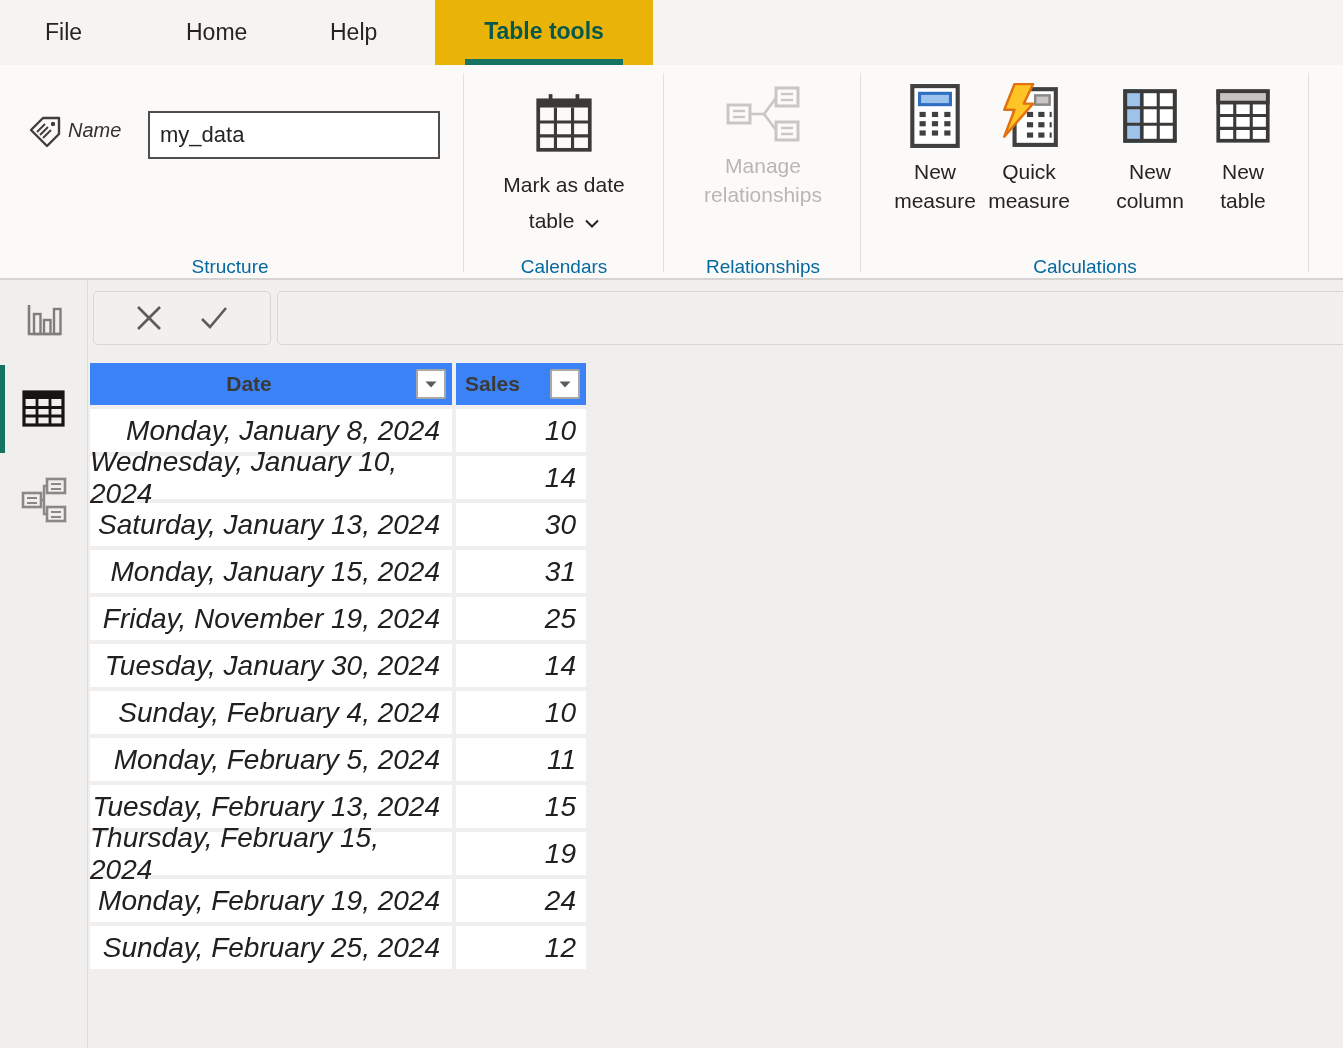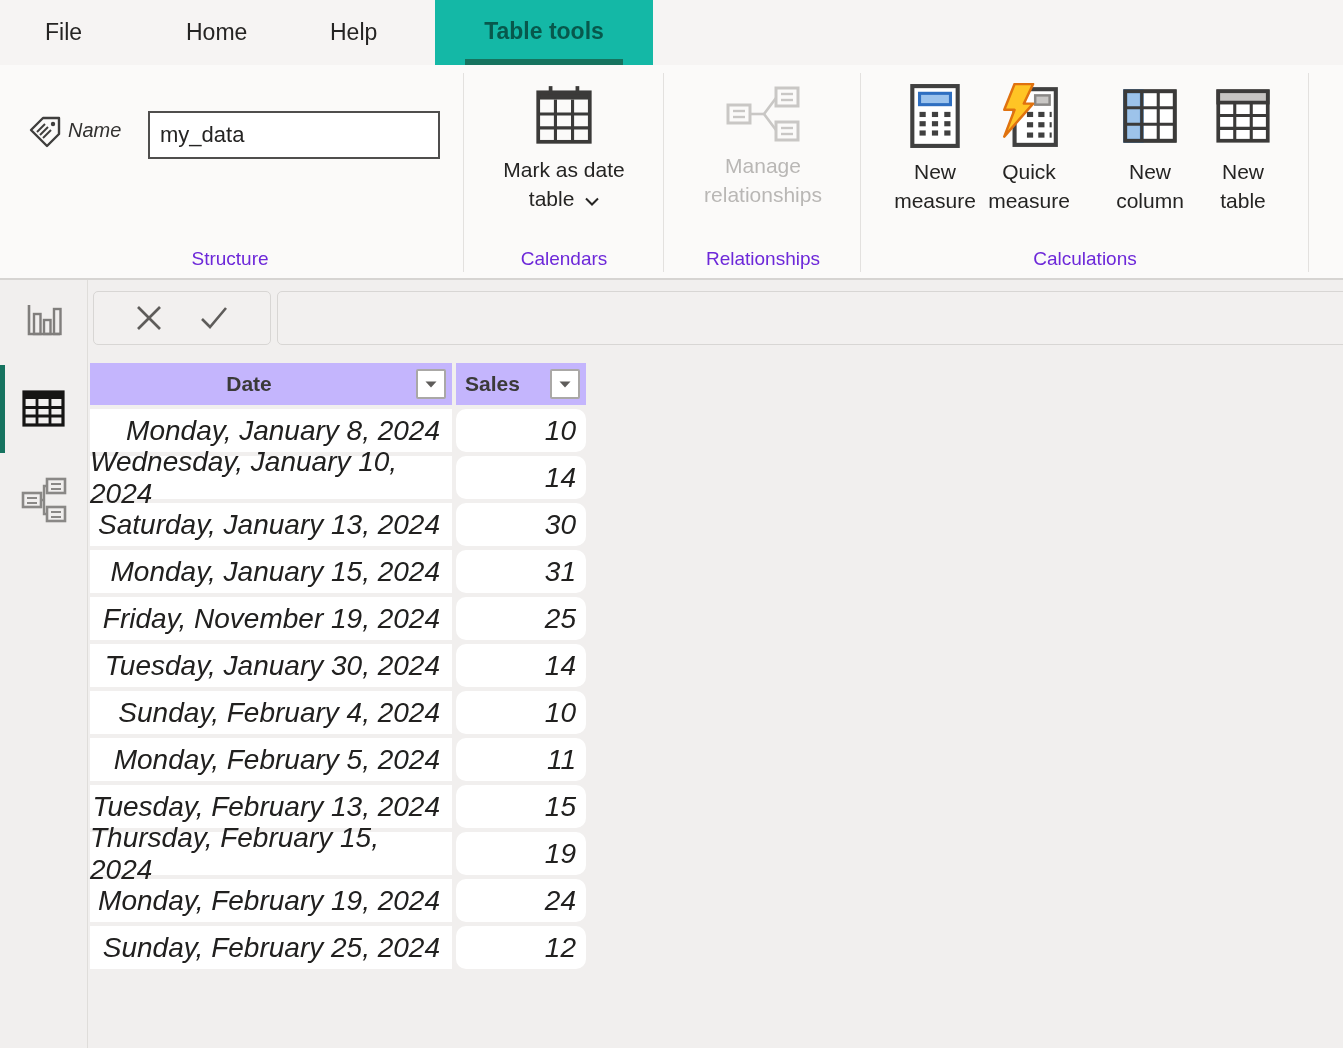"Table tools" #tab-tabletools { background: #14b8a6 -> #eab308 }
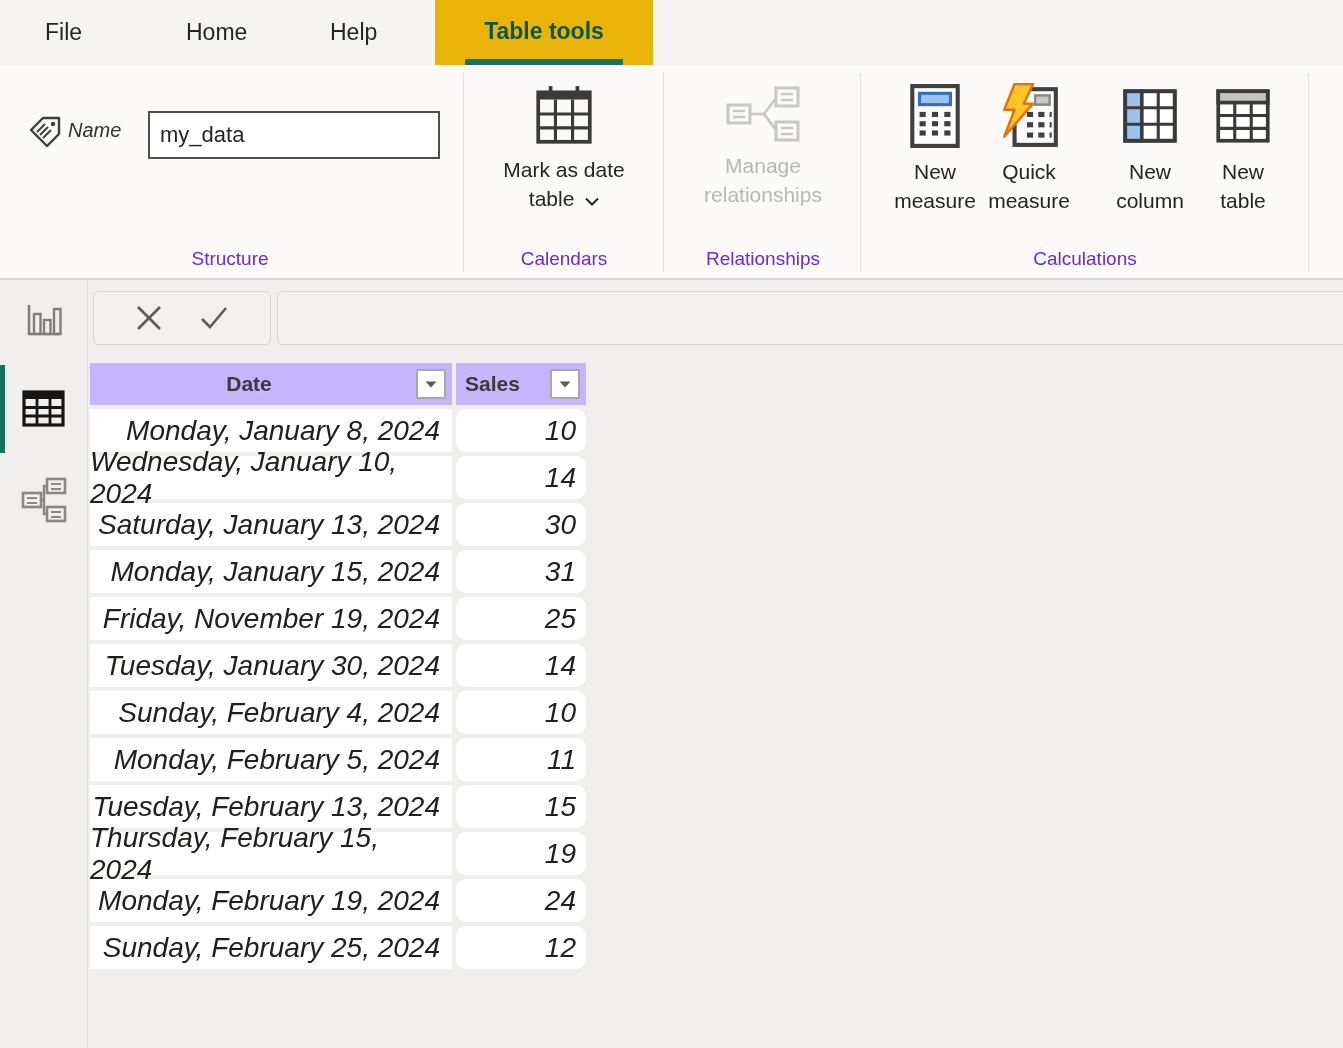"Mark as date" div.ribbon-btn { gap: none -> 7px; top: 83px -> 91px }
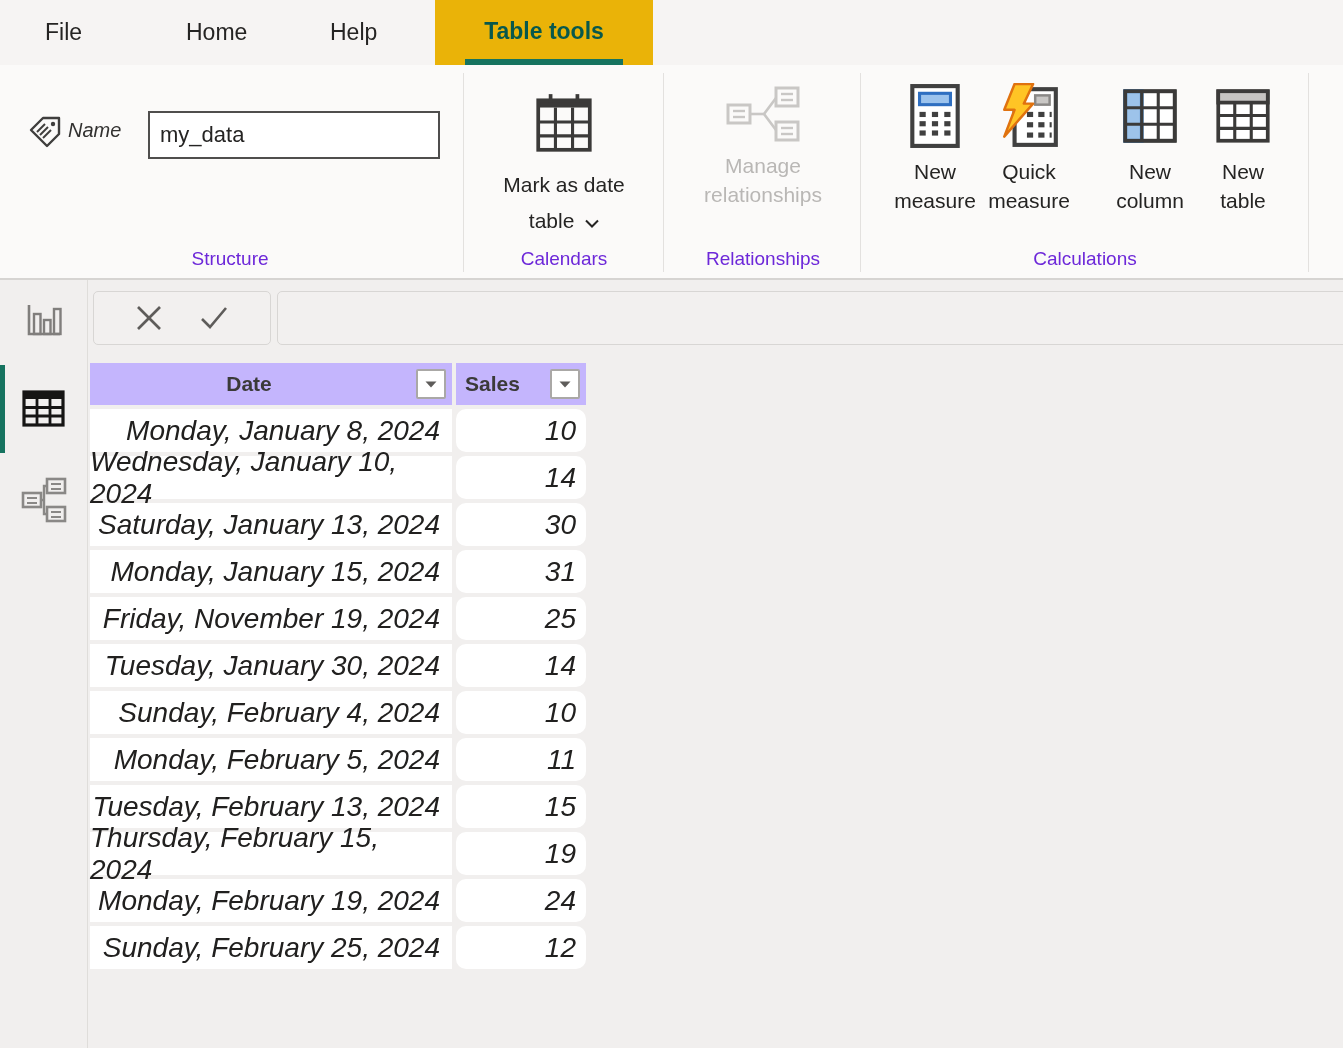"Structure" .group-label { color: #6d28d9 -> #0369a1; top: 248px -> 256px }
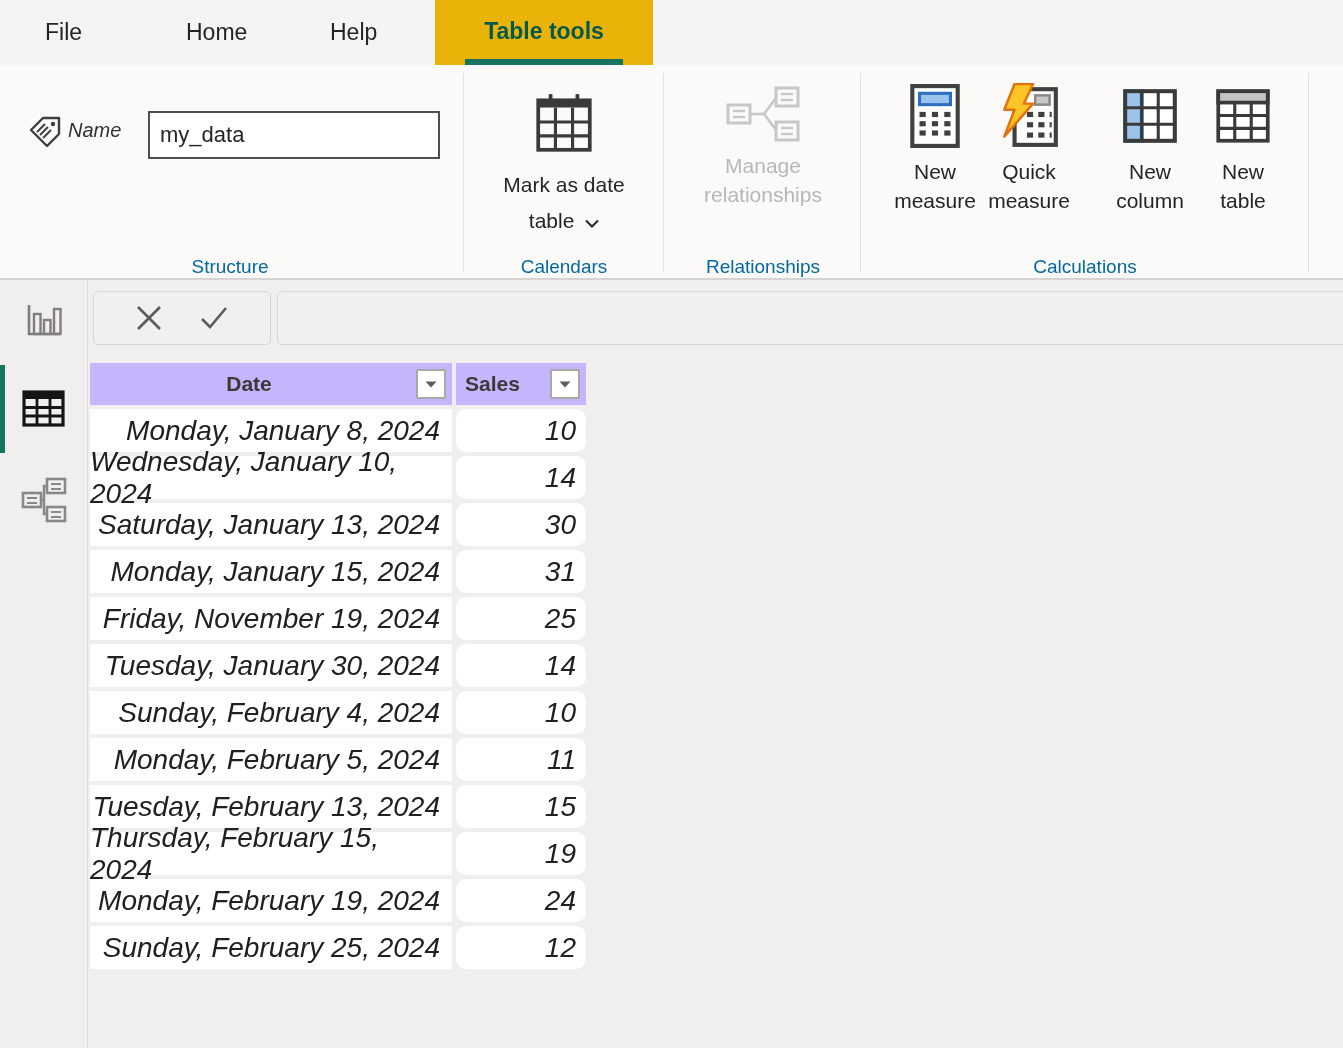"Date" .hcell { background: #c4b5fd -> #3b82f6 }
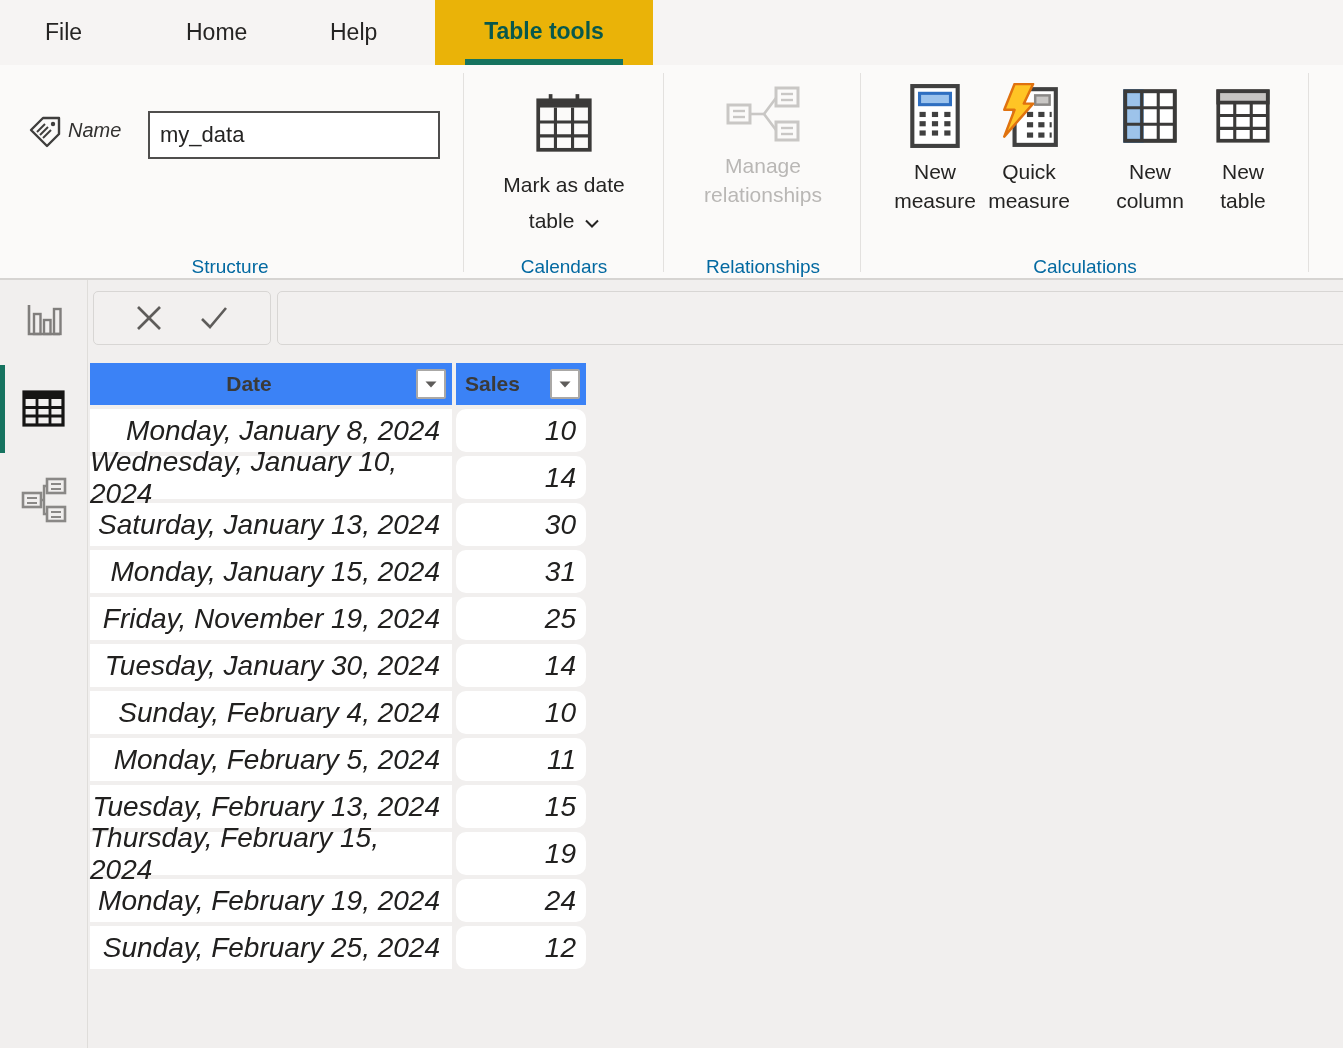"10" .dcell.sales { border-radius: 10px -> none }
